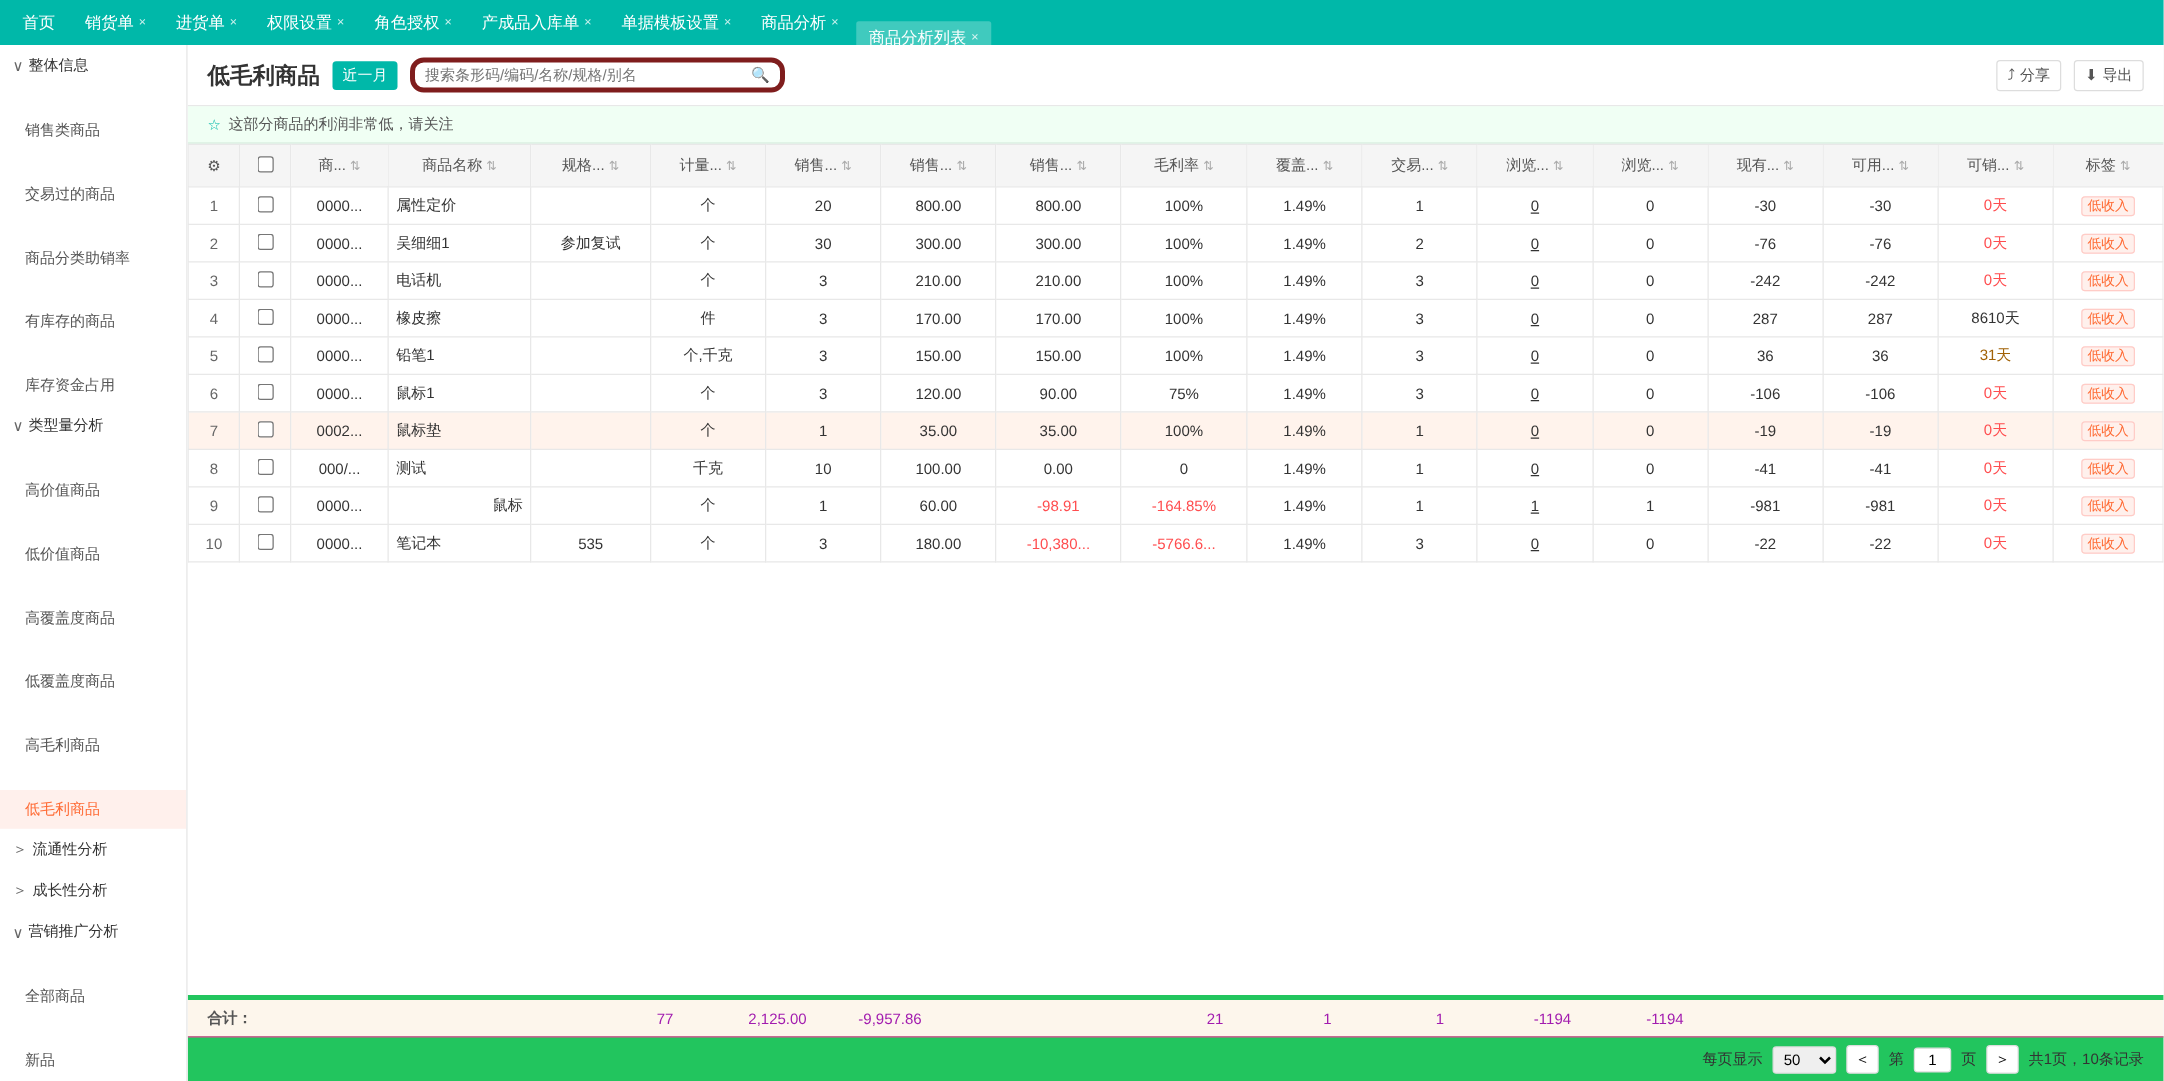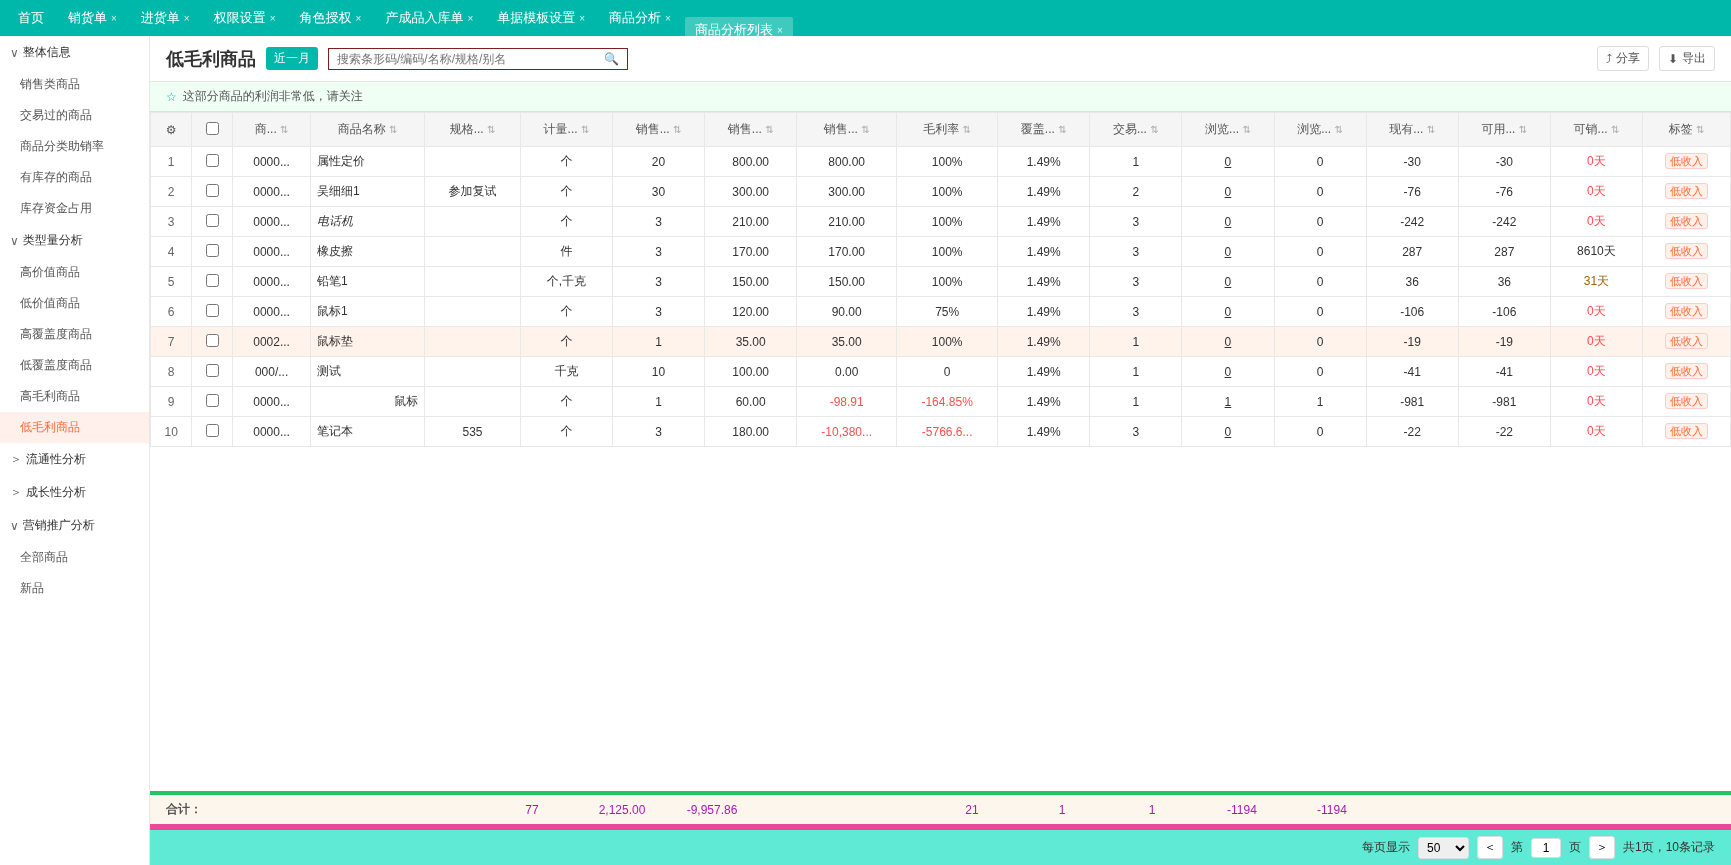"搜索条形码/编码/名称/规格/别名" .search-box { border: 1px solid #7f1d1d -> 4px solid #7f1d1d; border-radius: 0 -> 11px }
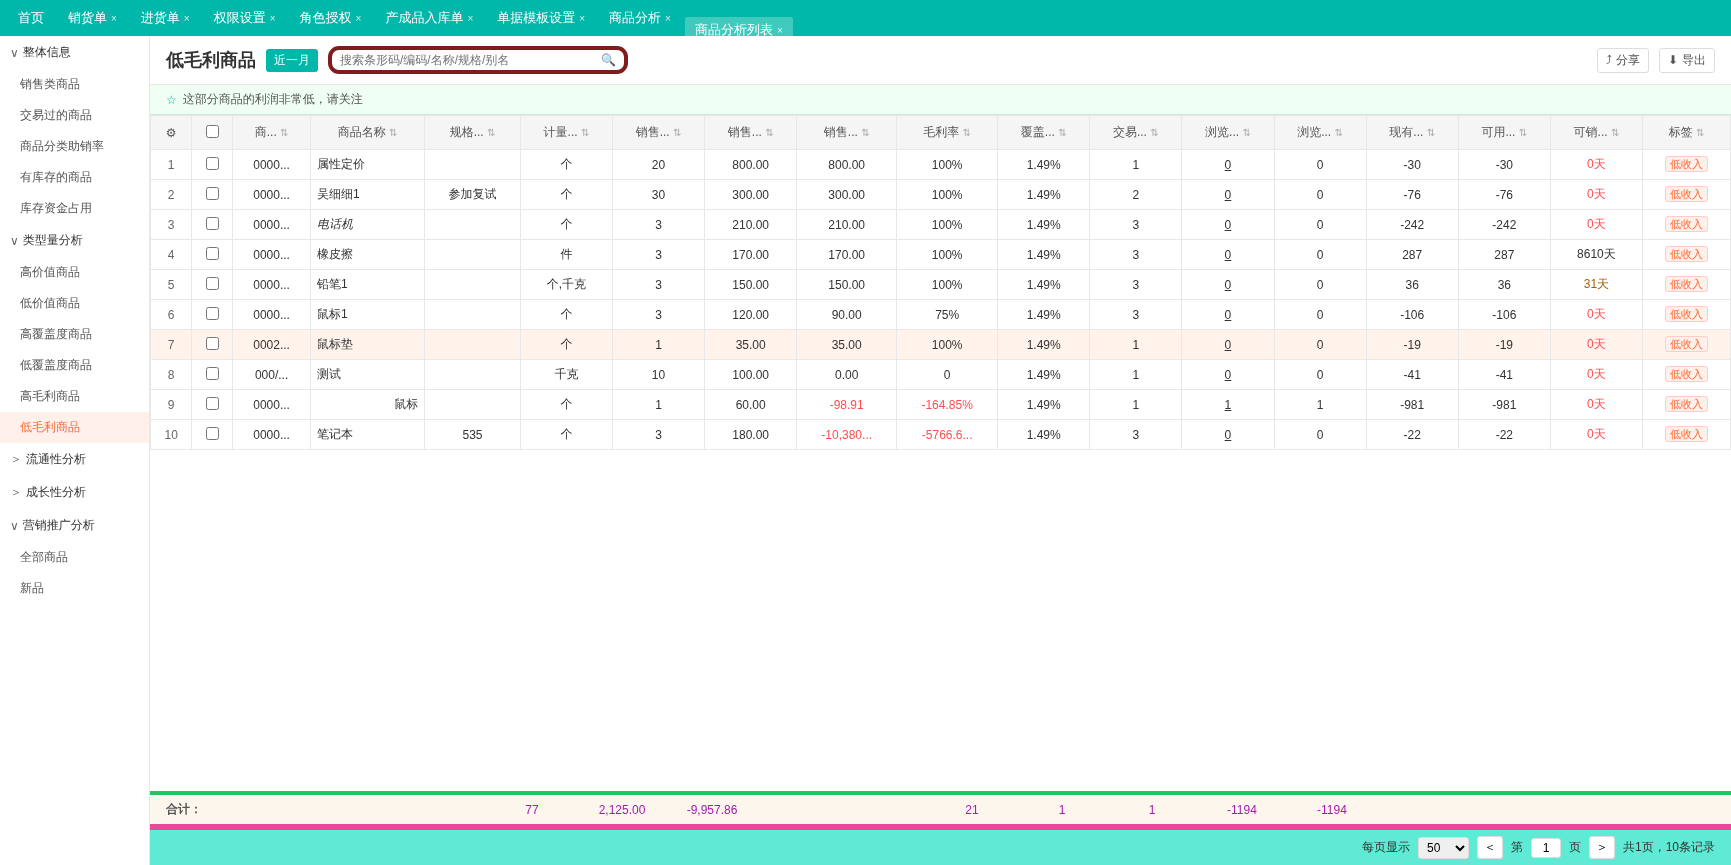"销售类商品" .sidebar-item { margin-top: none -> 20px }
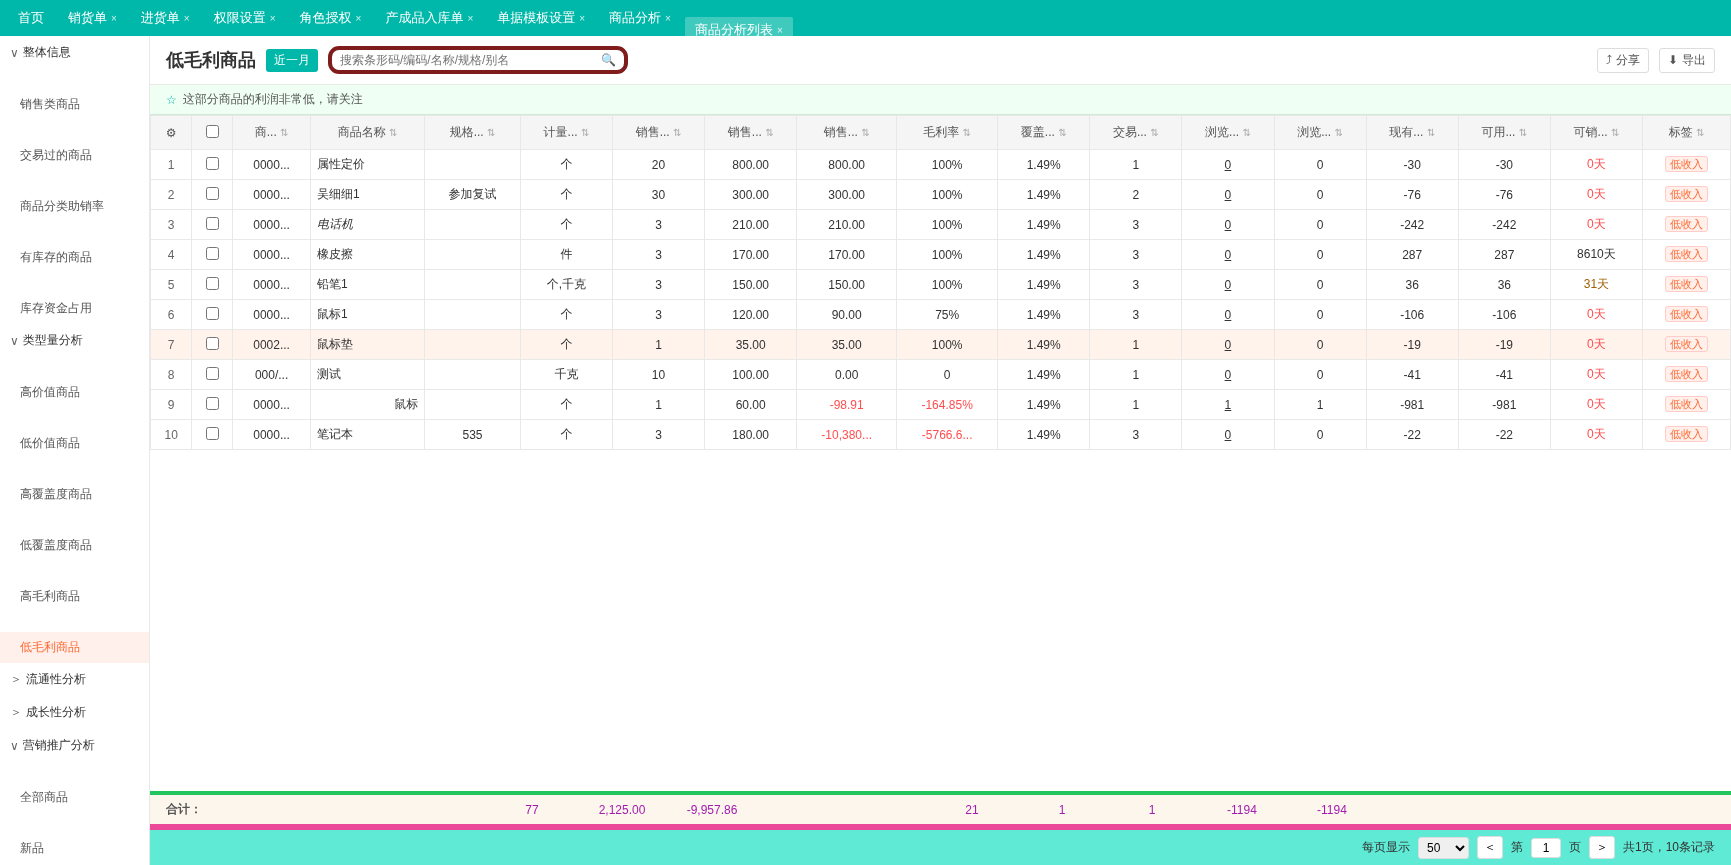"电话机" td { font-style: italic -> none }
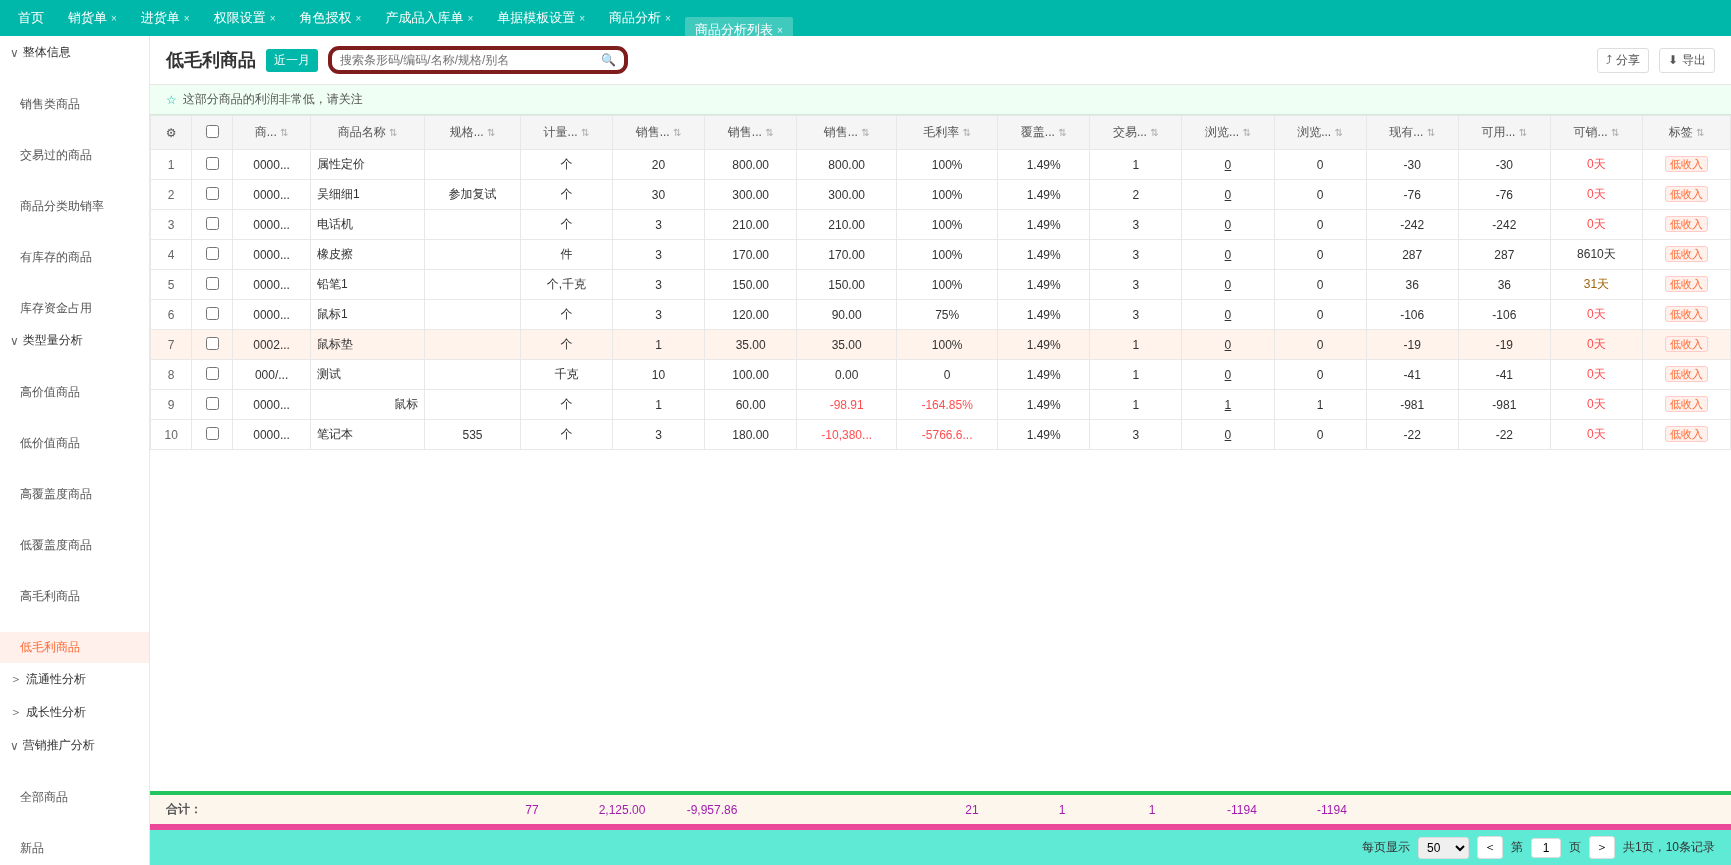"每页显示" .pagination-bar { background: #5eead4 -> #22c55e; border-top: 6px solid #ec4899 -> 1px solid #ec4899 }
